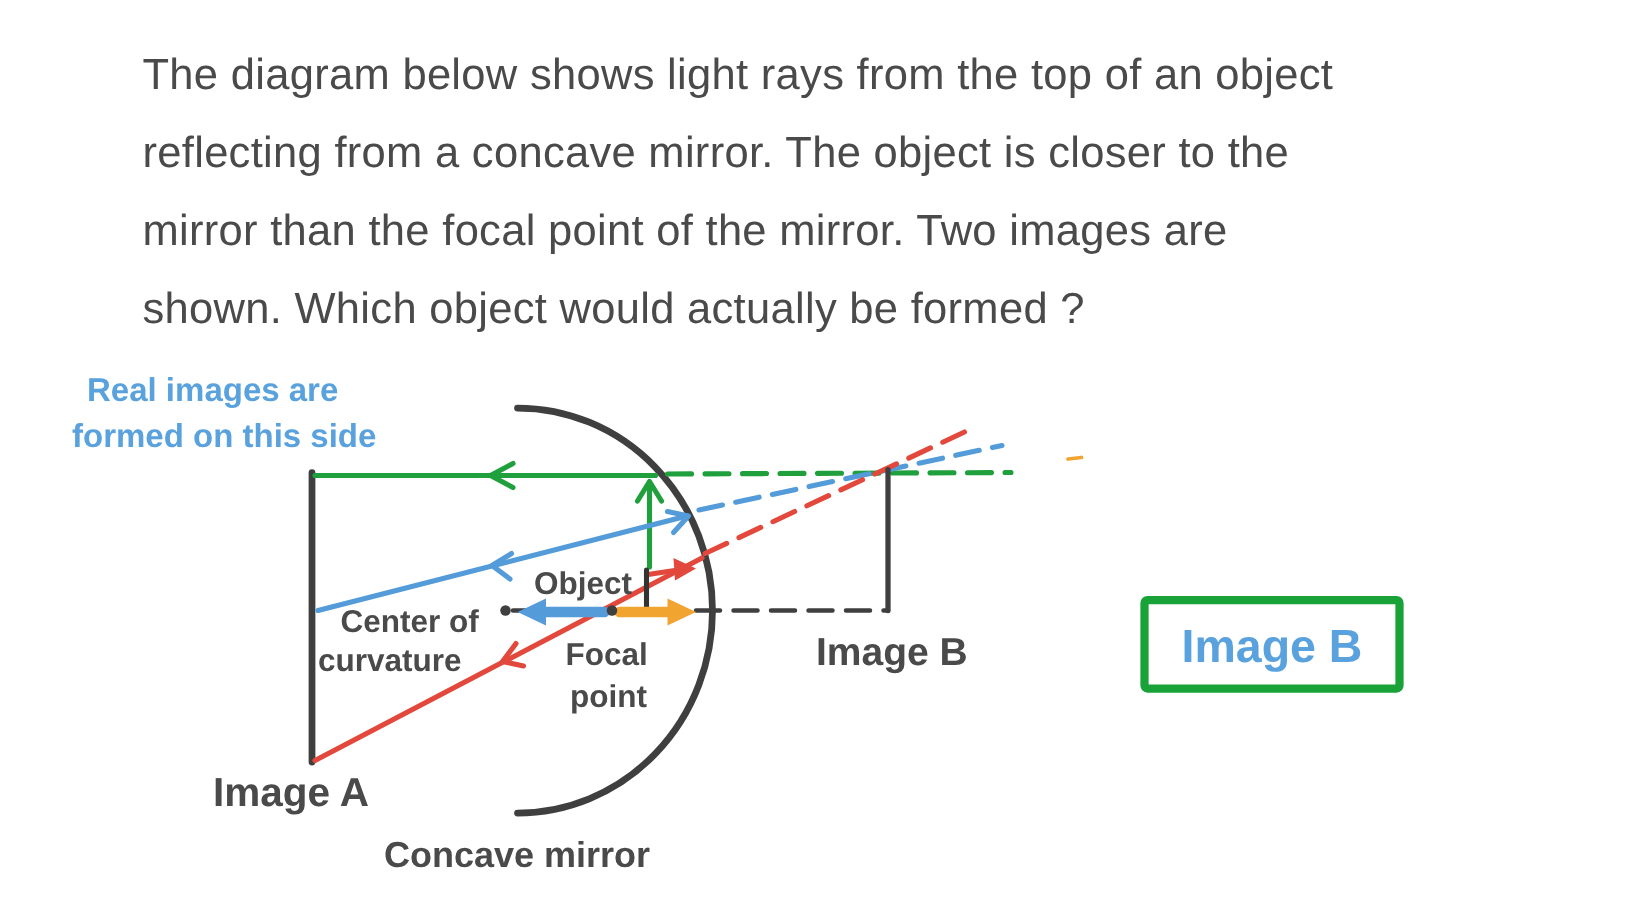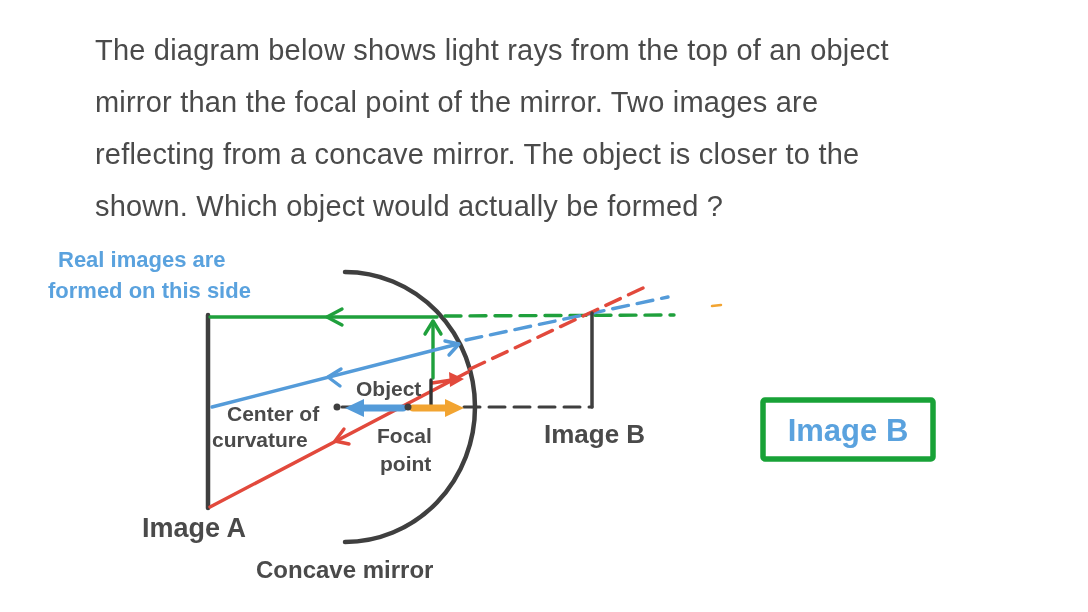"mirror than the focal point" div.title-line { order: before "reflecting from a concave mirror." -> after "reflecting from a concave mirror." }
